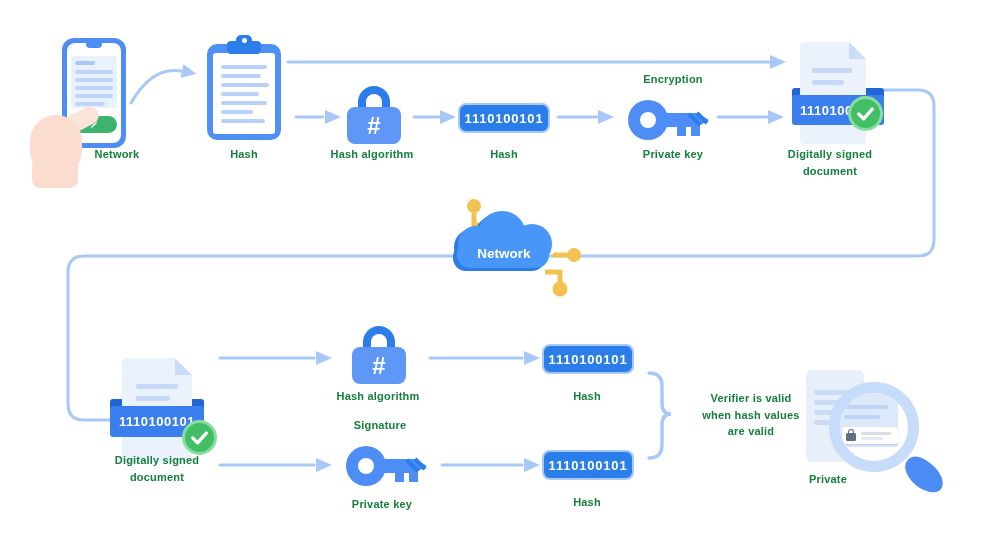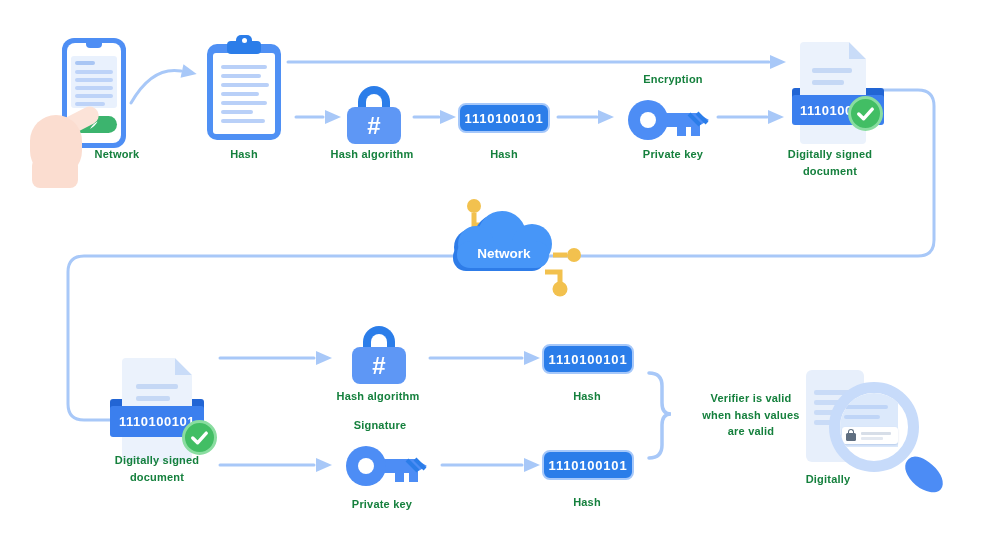"Digitally" div.label { text: Digitally -> Private }
